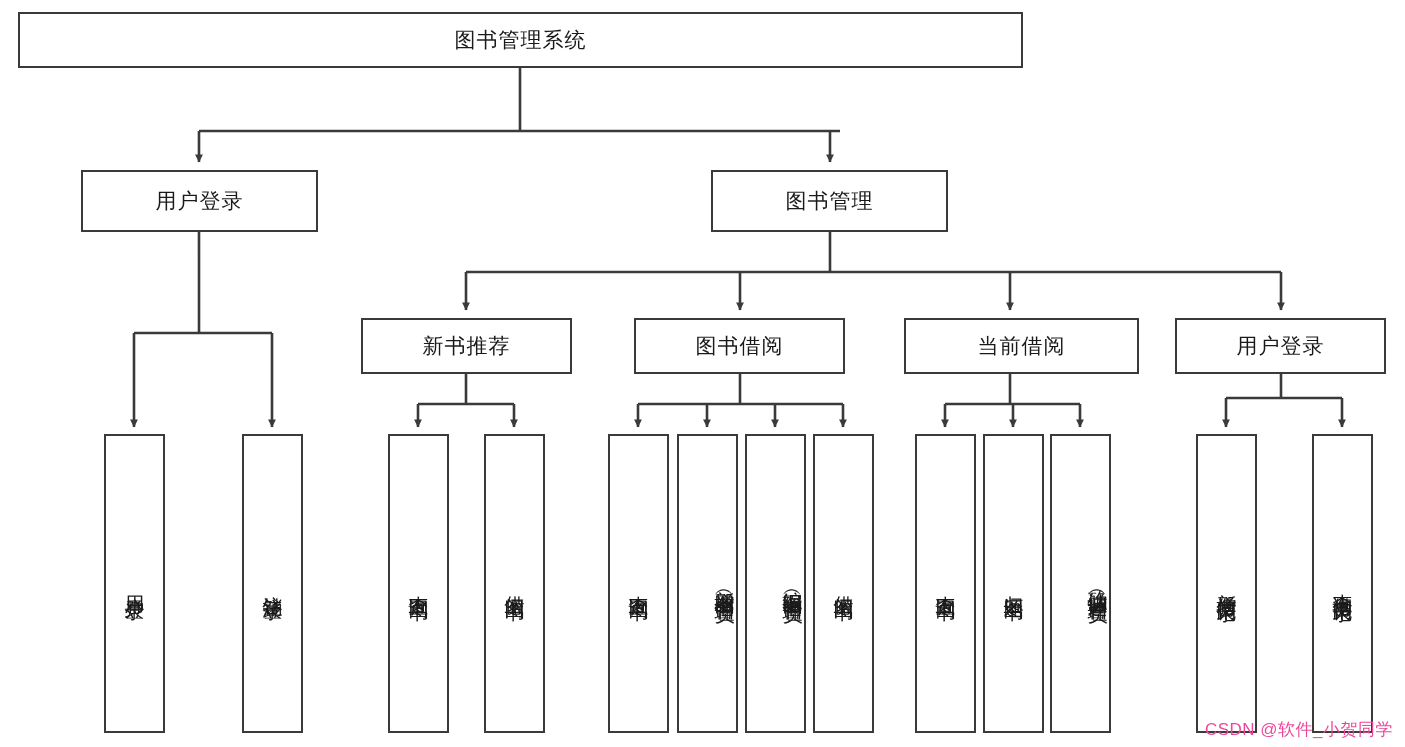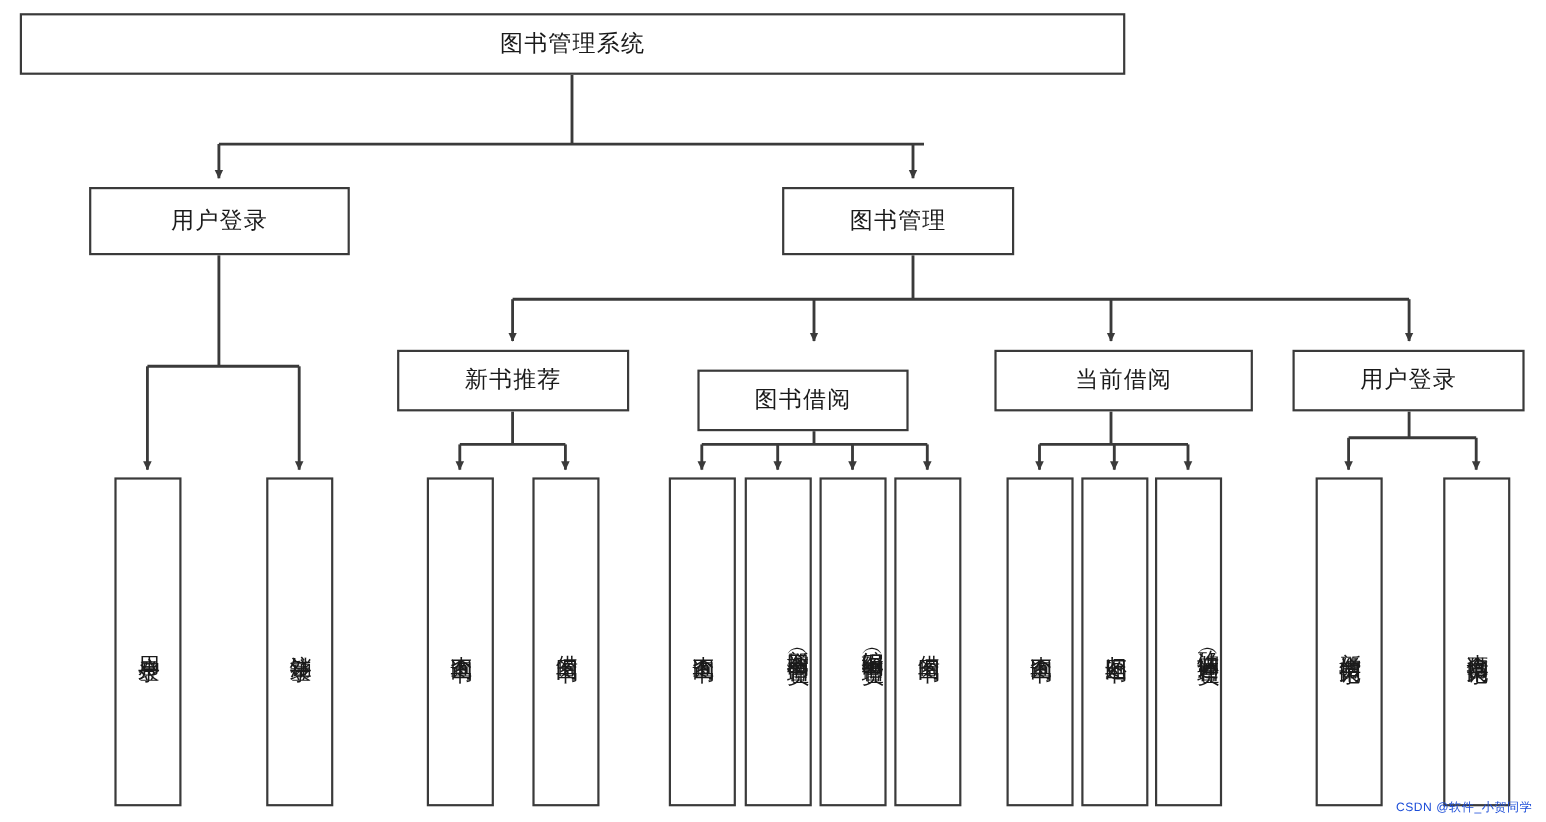"图书管理" div.node { width: 211px -> 237px }
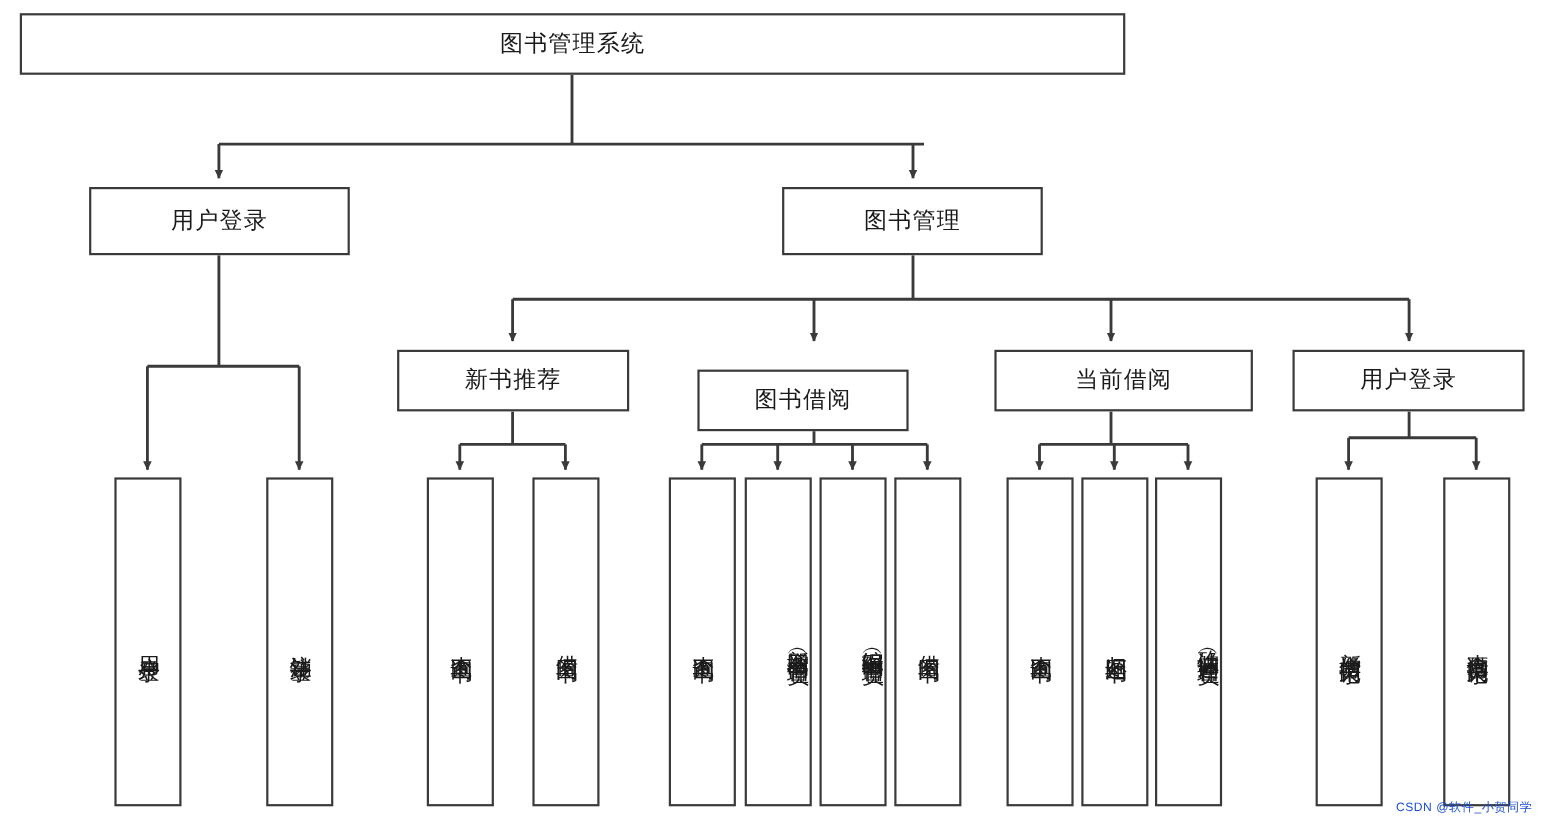"图书借阅" div.node { top: 336px -> 318px; width: 192px -> 211px }
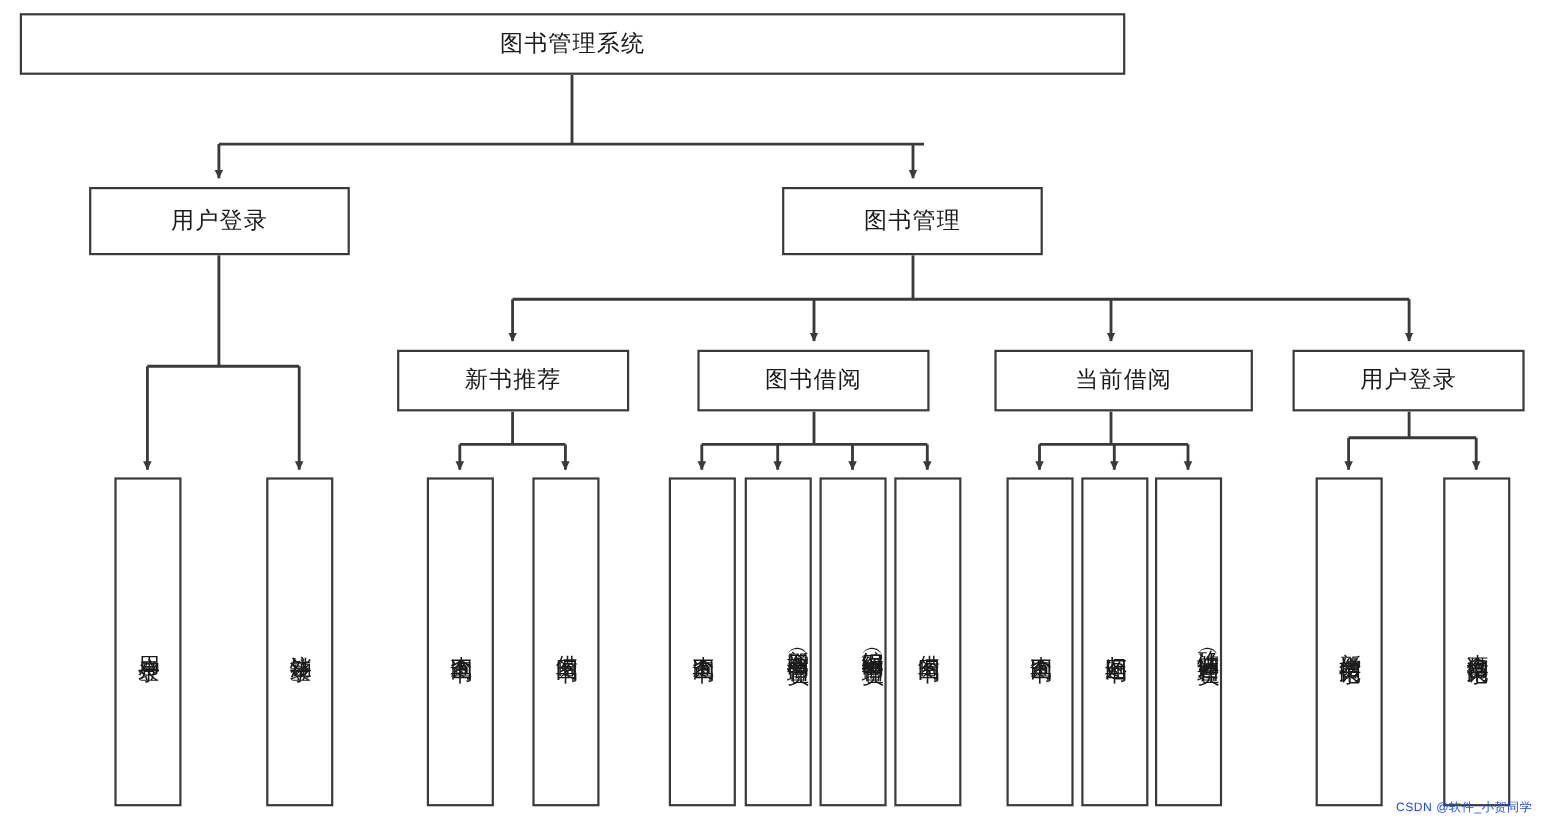"CSDN @软件_小贺同学" #watermark { color: #1d4ed8 -> #ec4899; font-size: 11px -> 17px }
